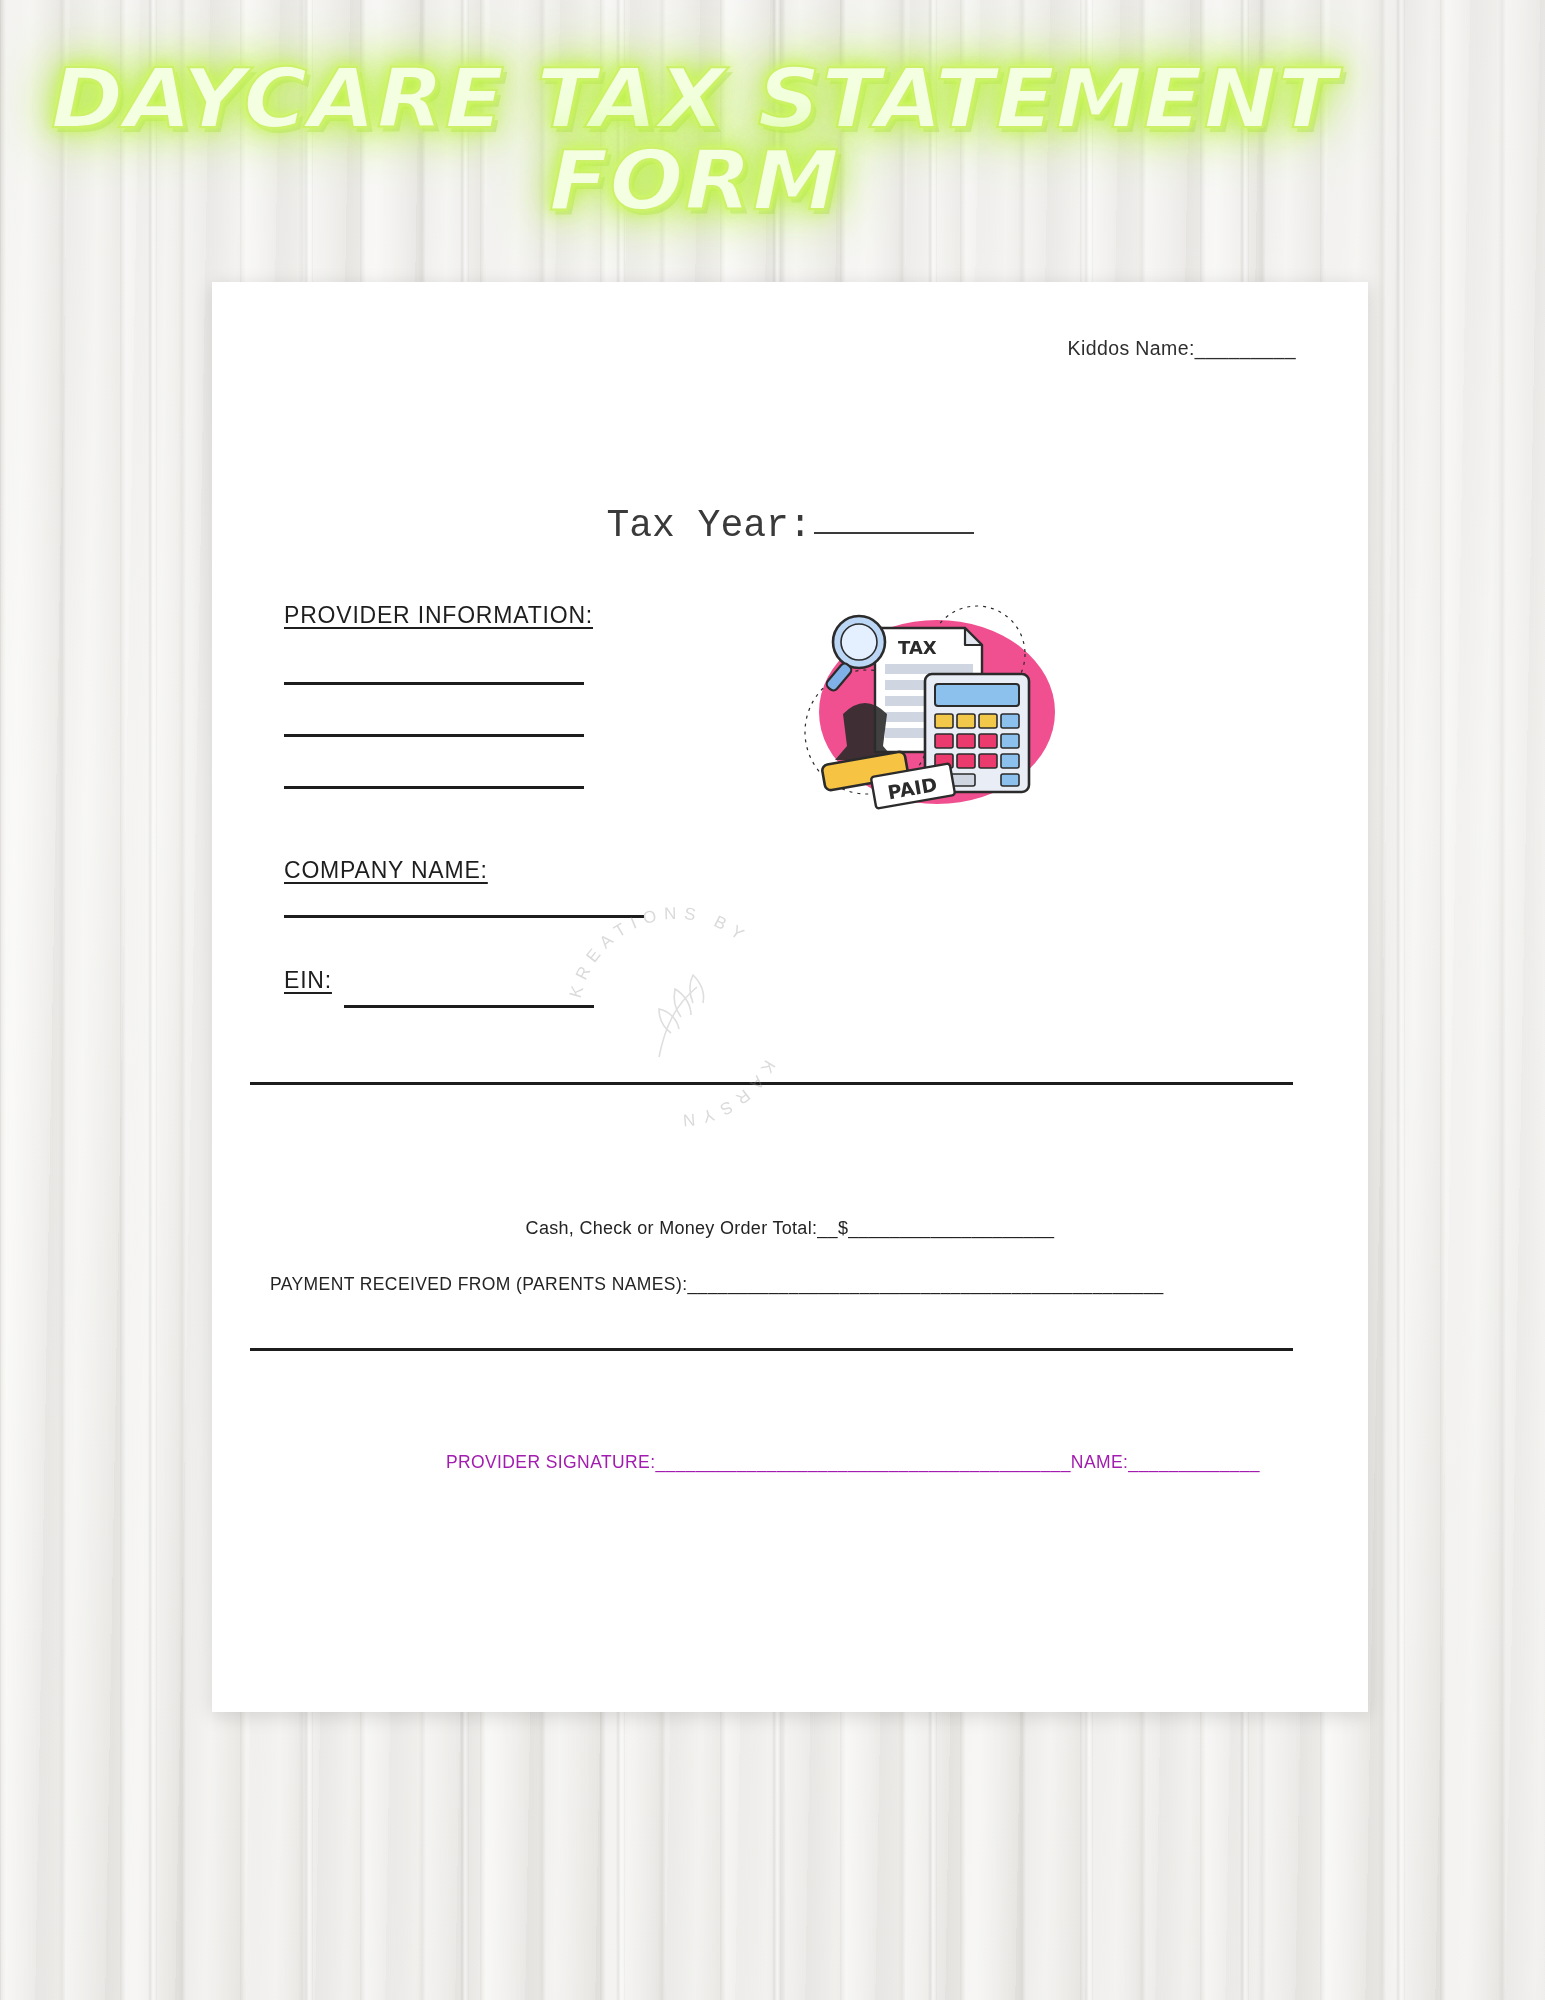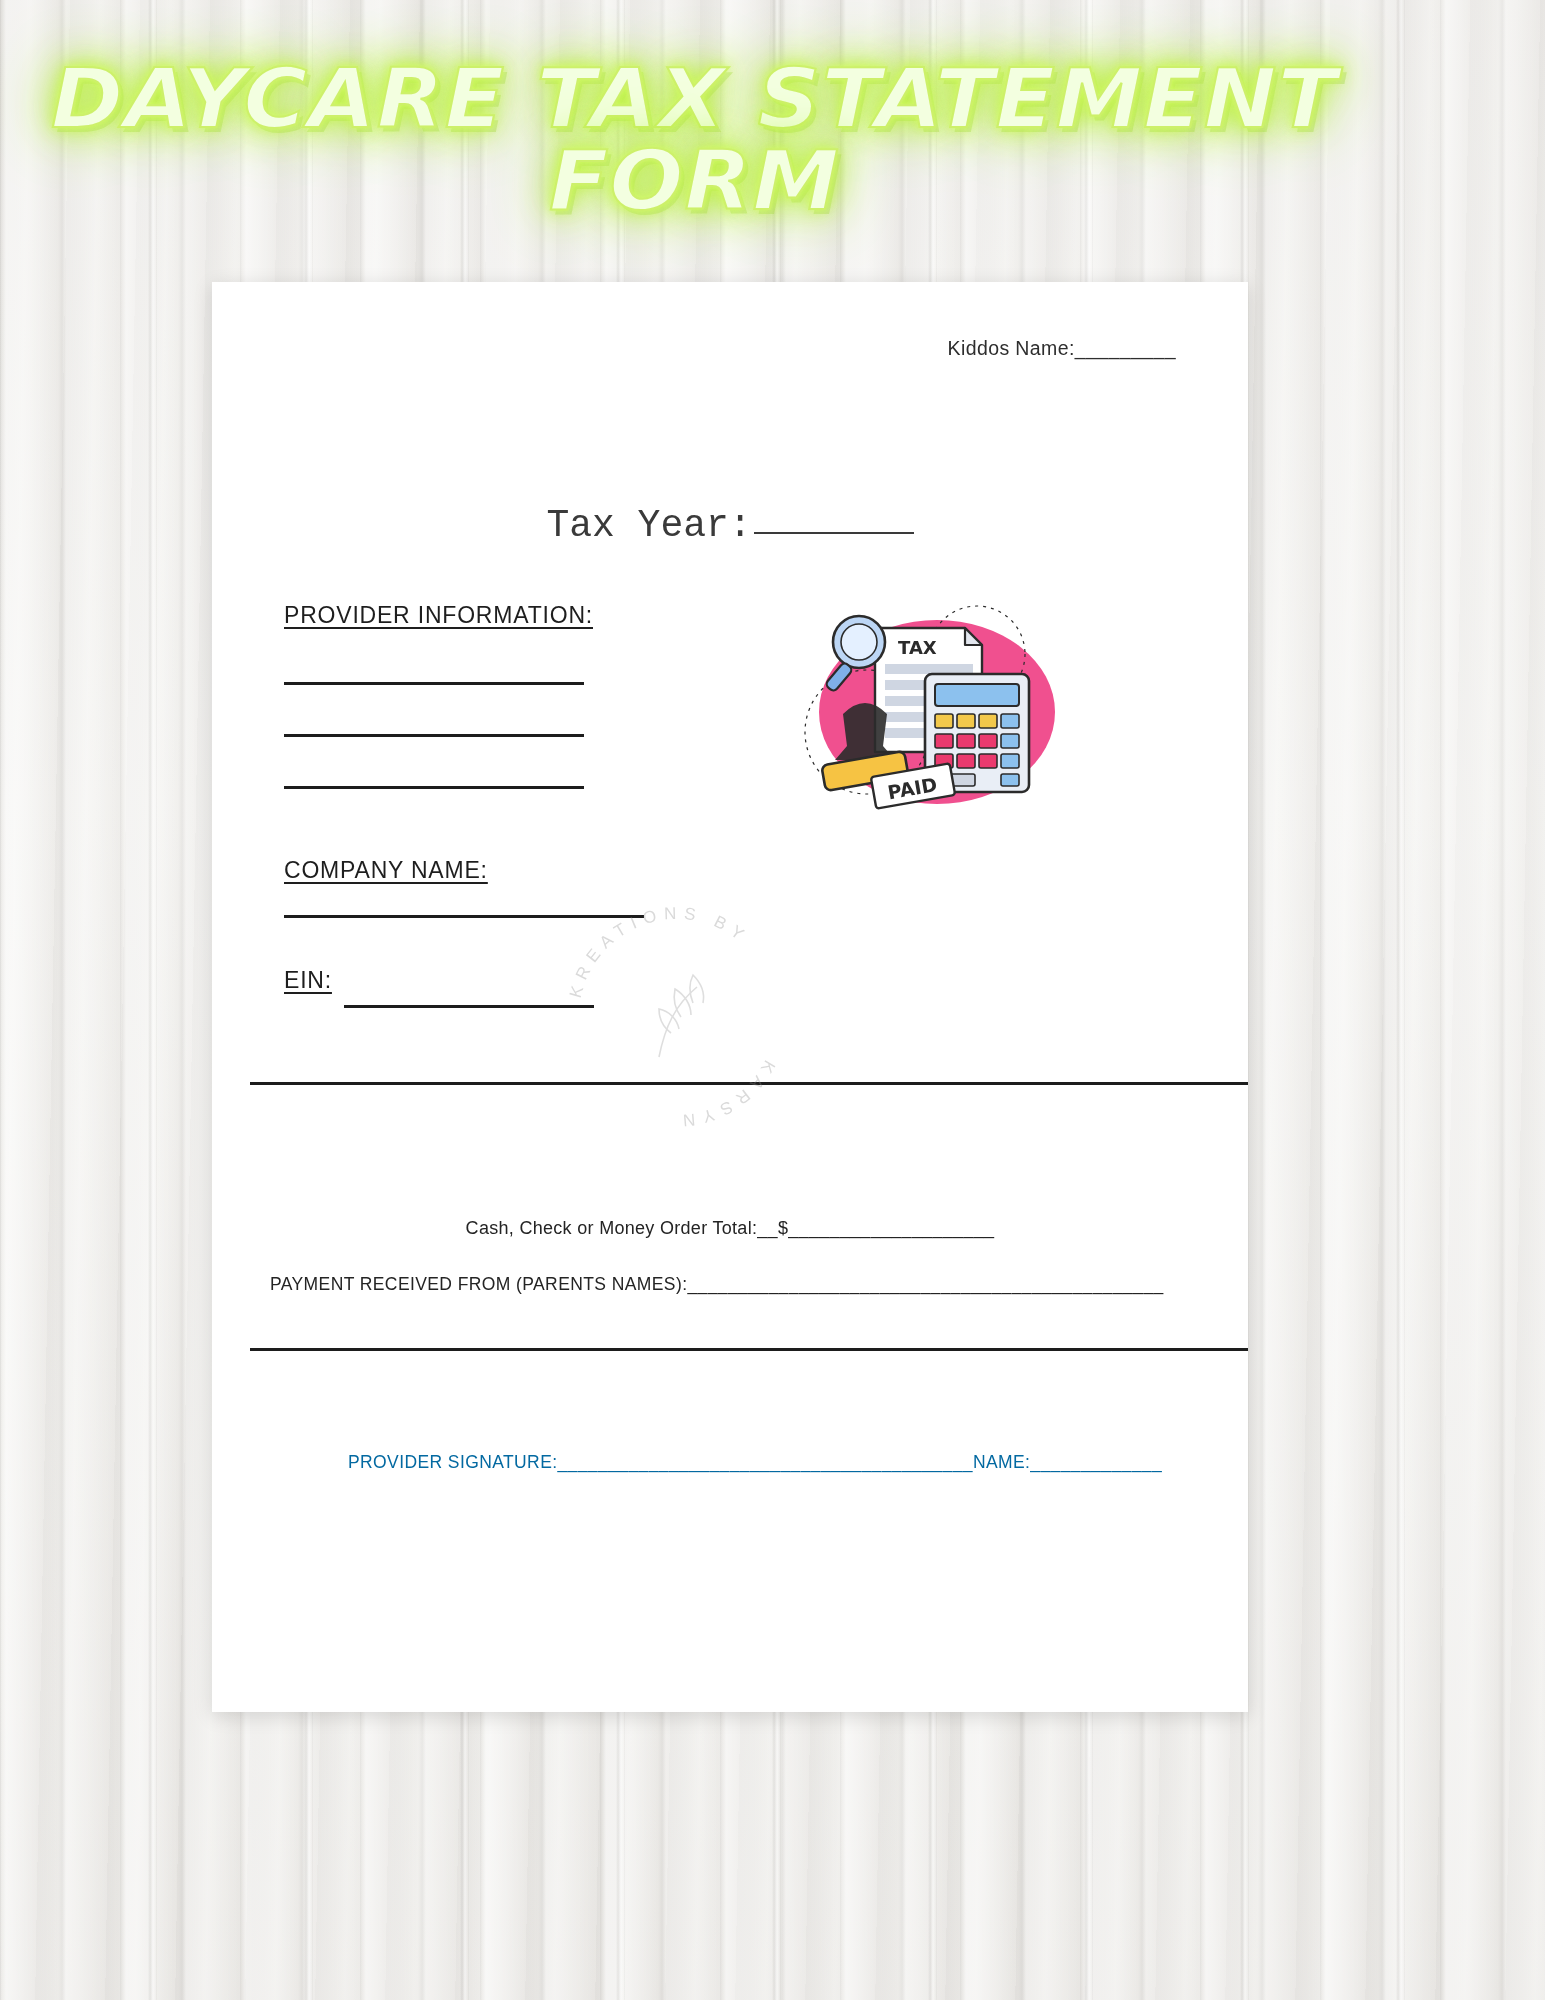"Kiddos Name:_________" #sheet { width: 1036px -> 1156px }
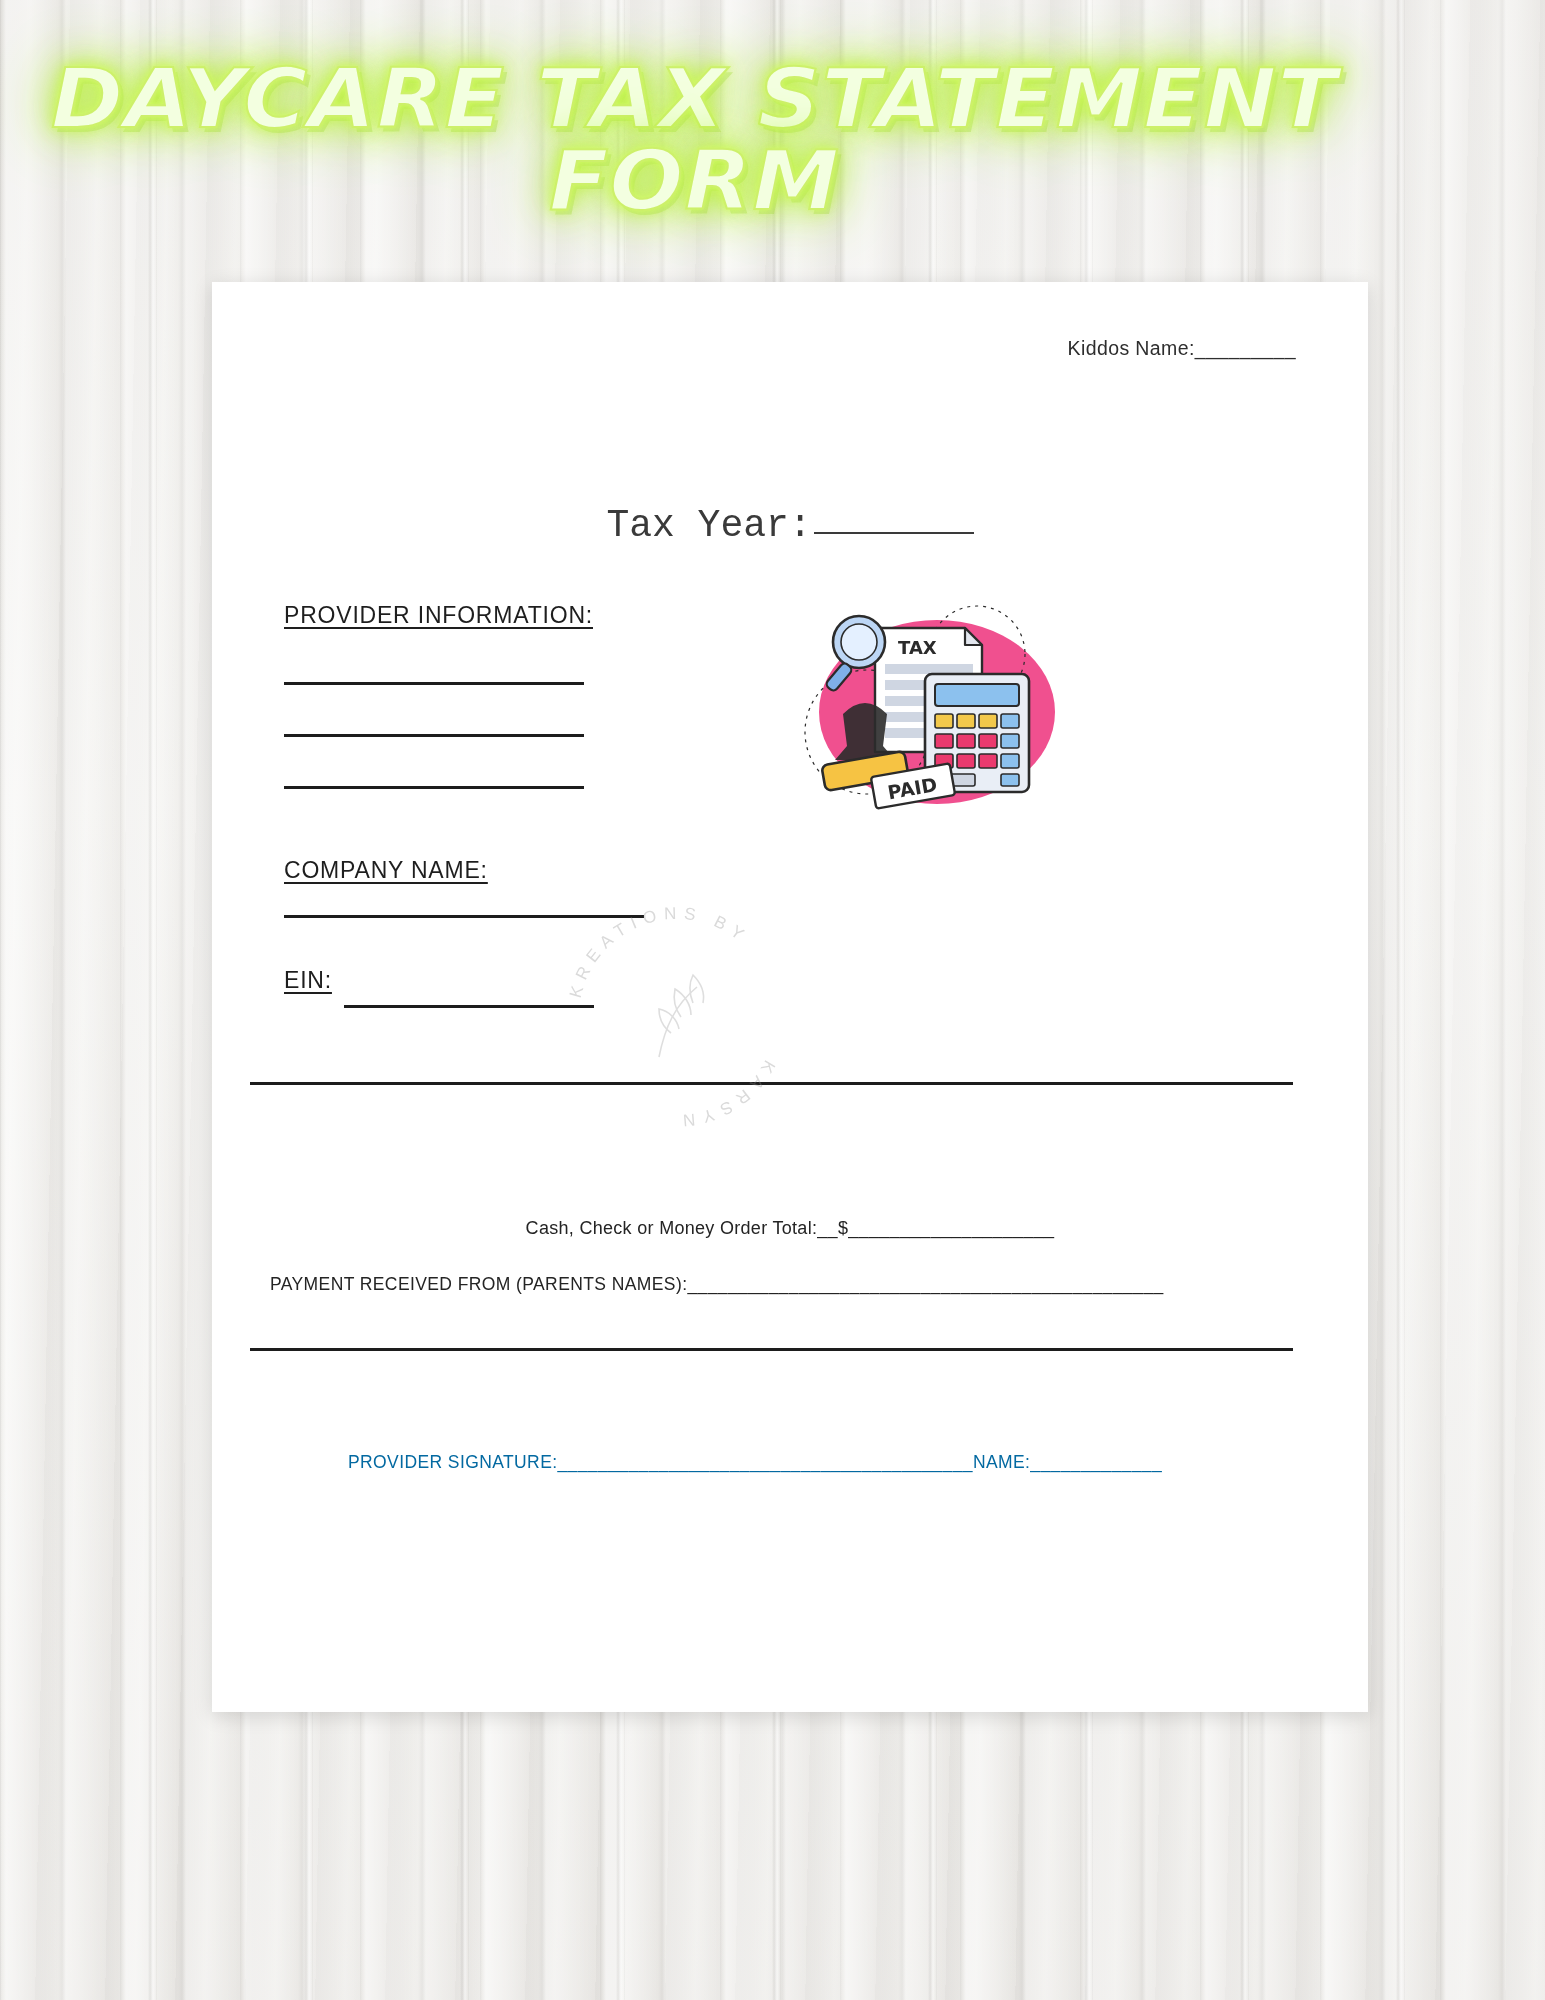"PROVIDER" .sig-row { color: #0369a1 -> #a21caf; justify-content: center -> flex-end }
